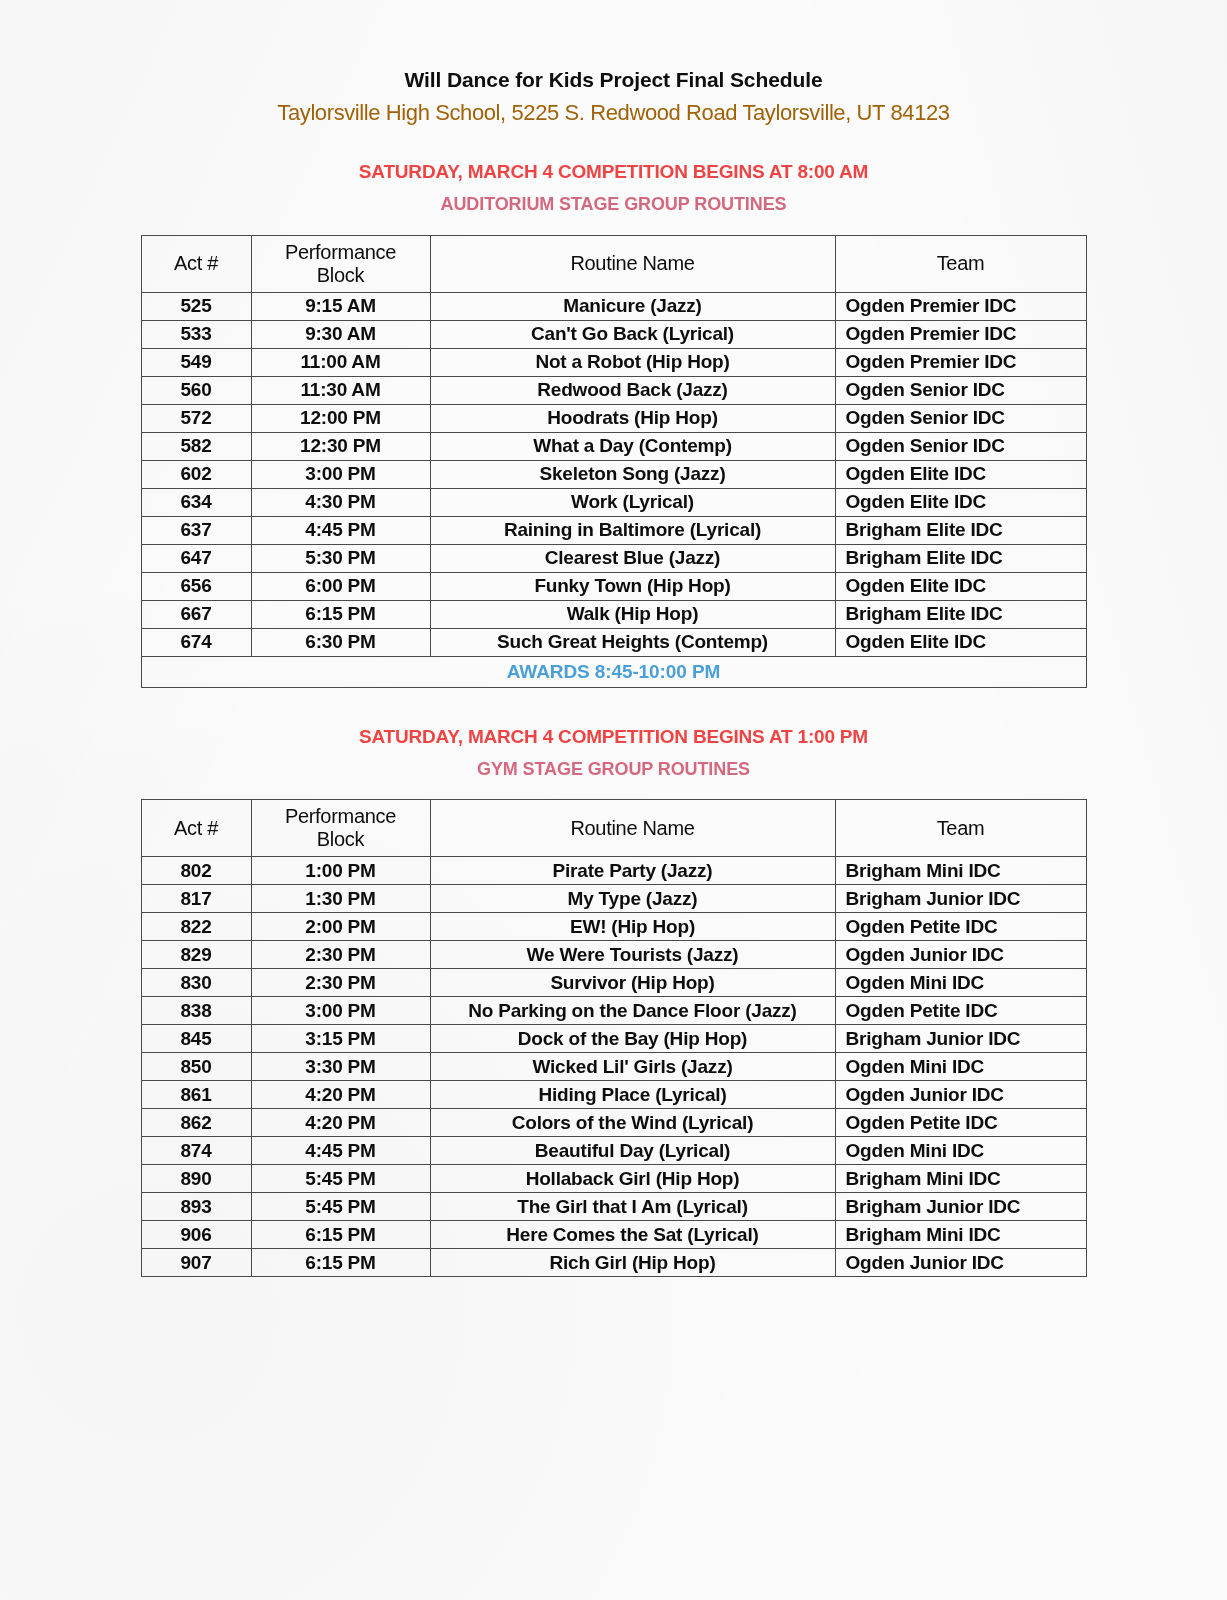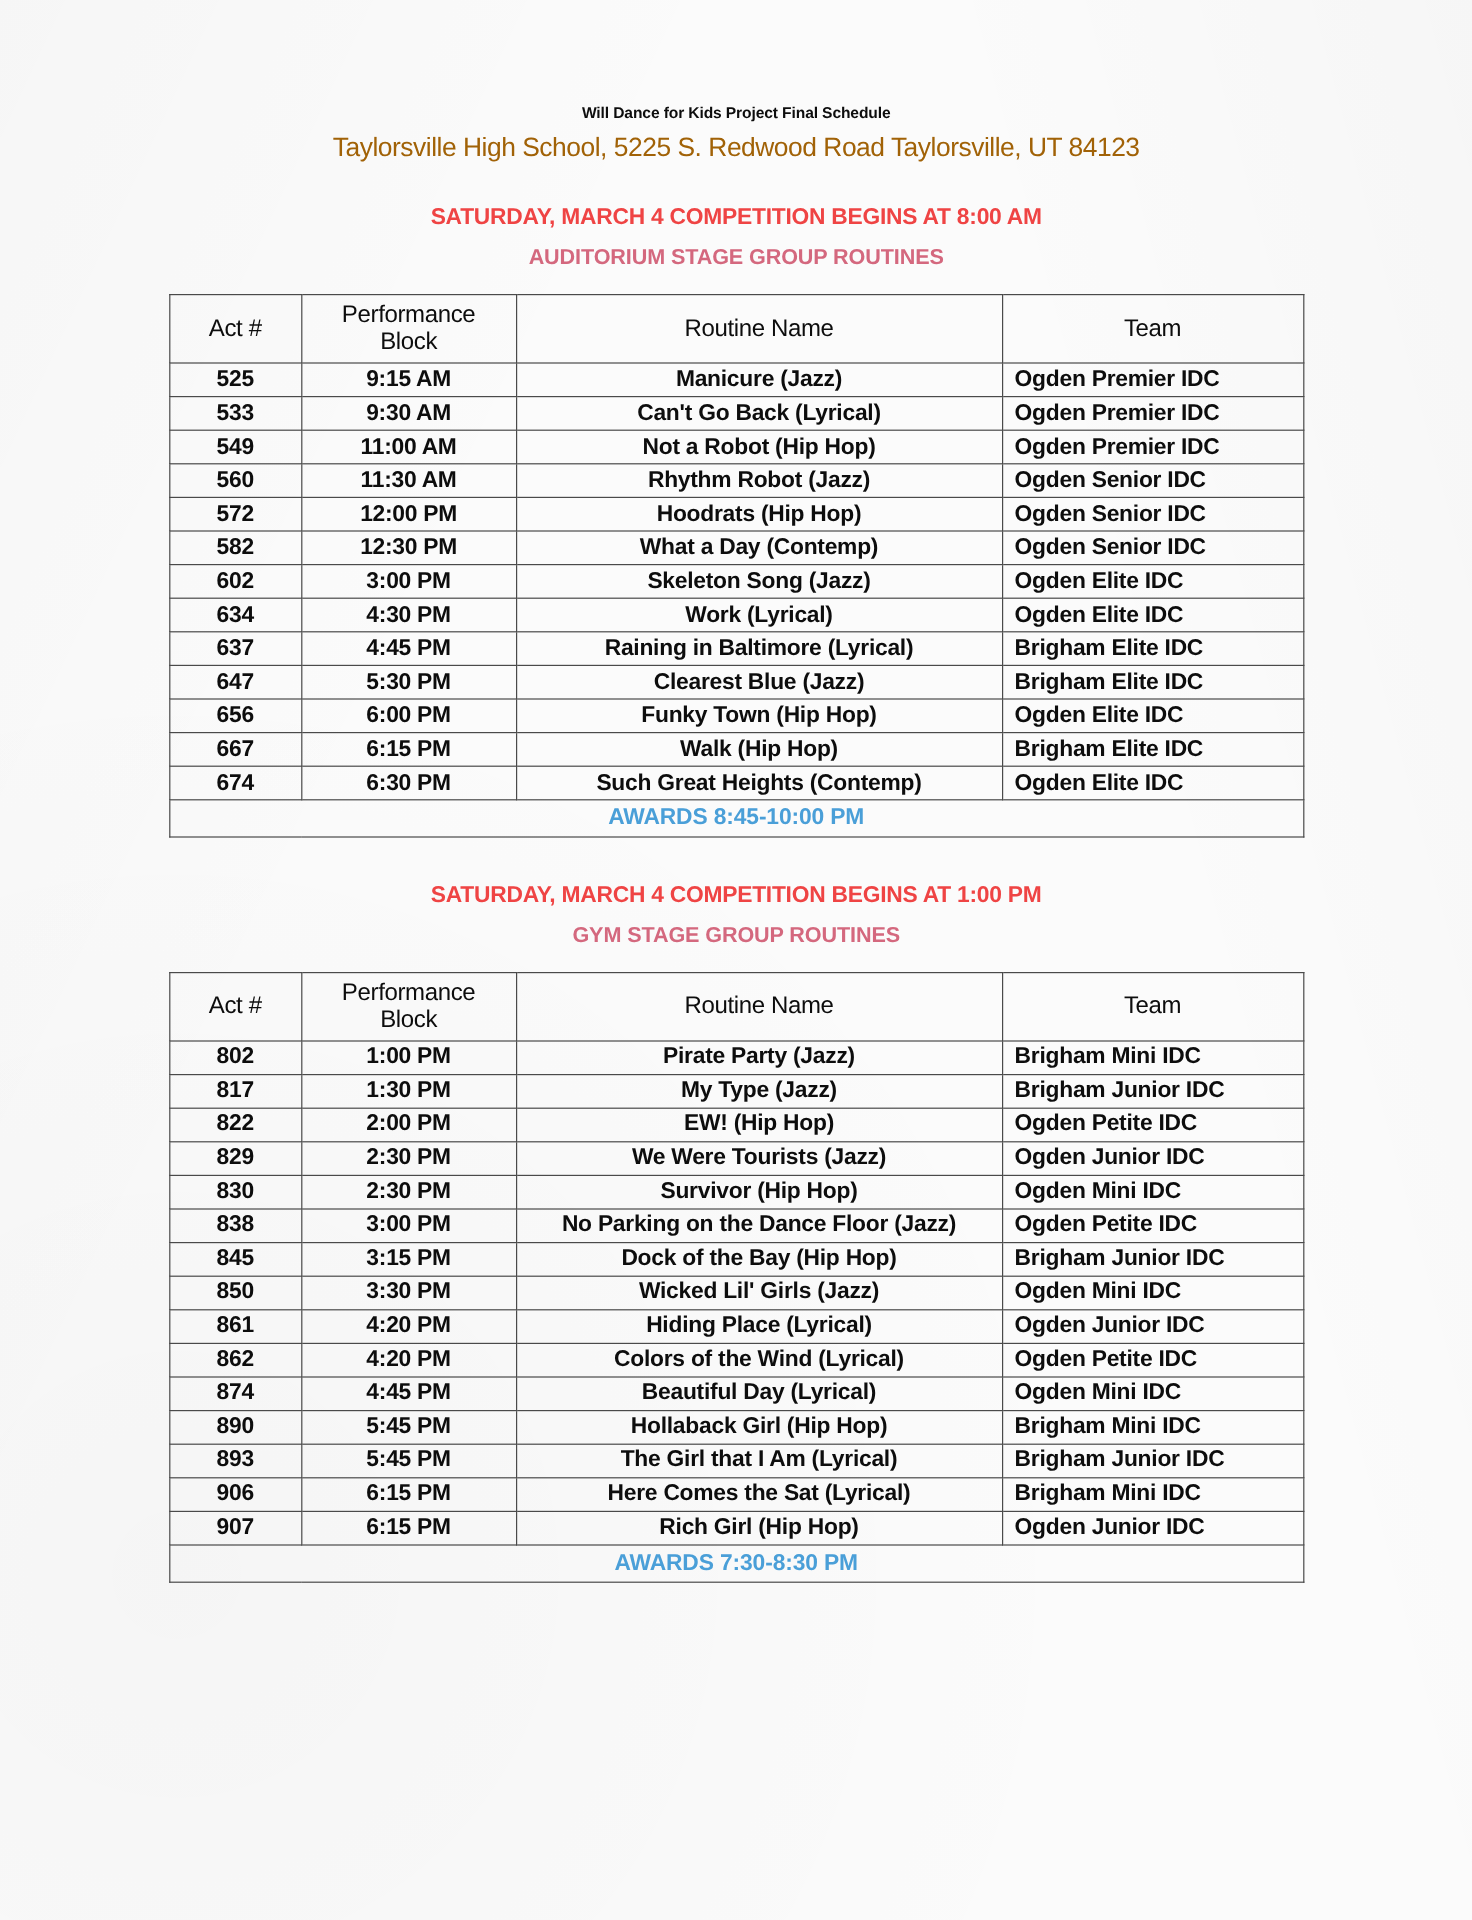"Will Dance for Kids Project" .doc-title { font-size: 13px -> 21px; padding-top: 87px -> 68px }
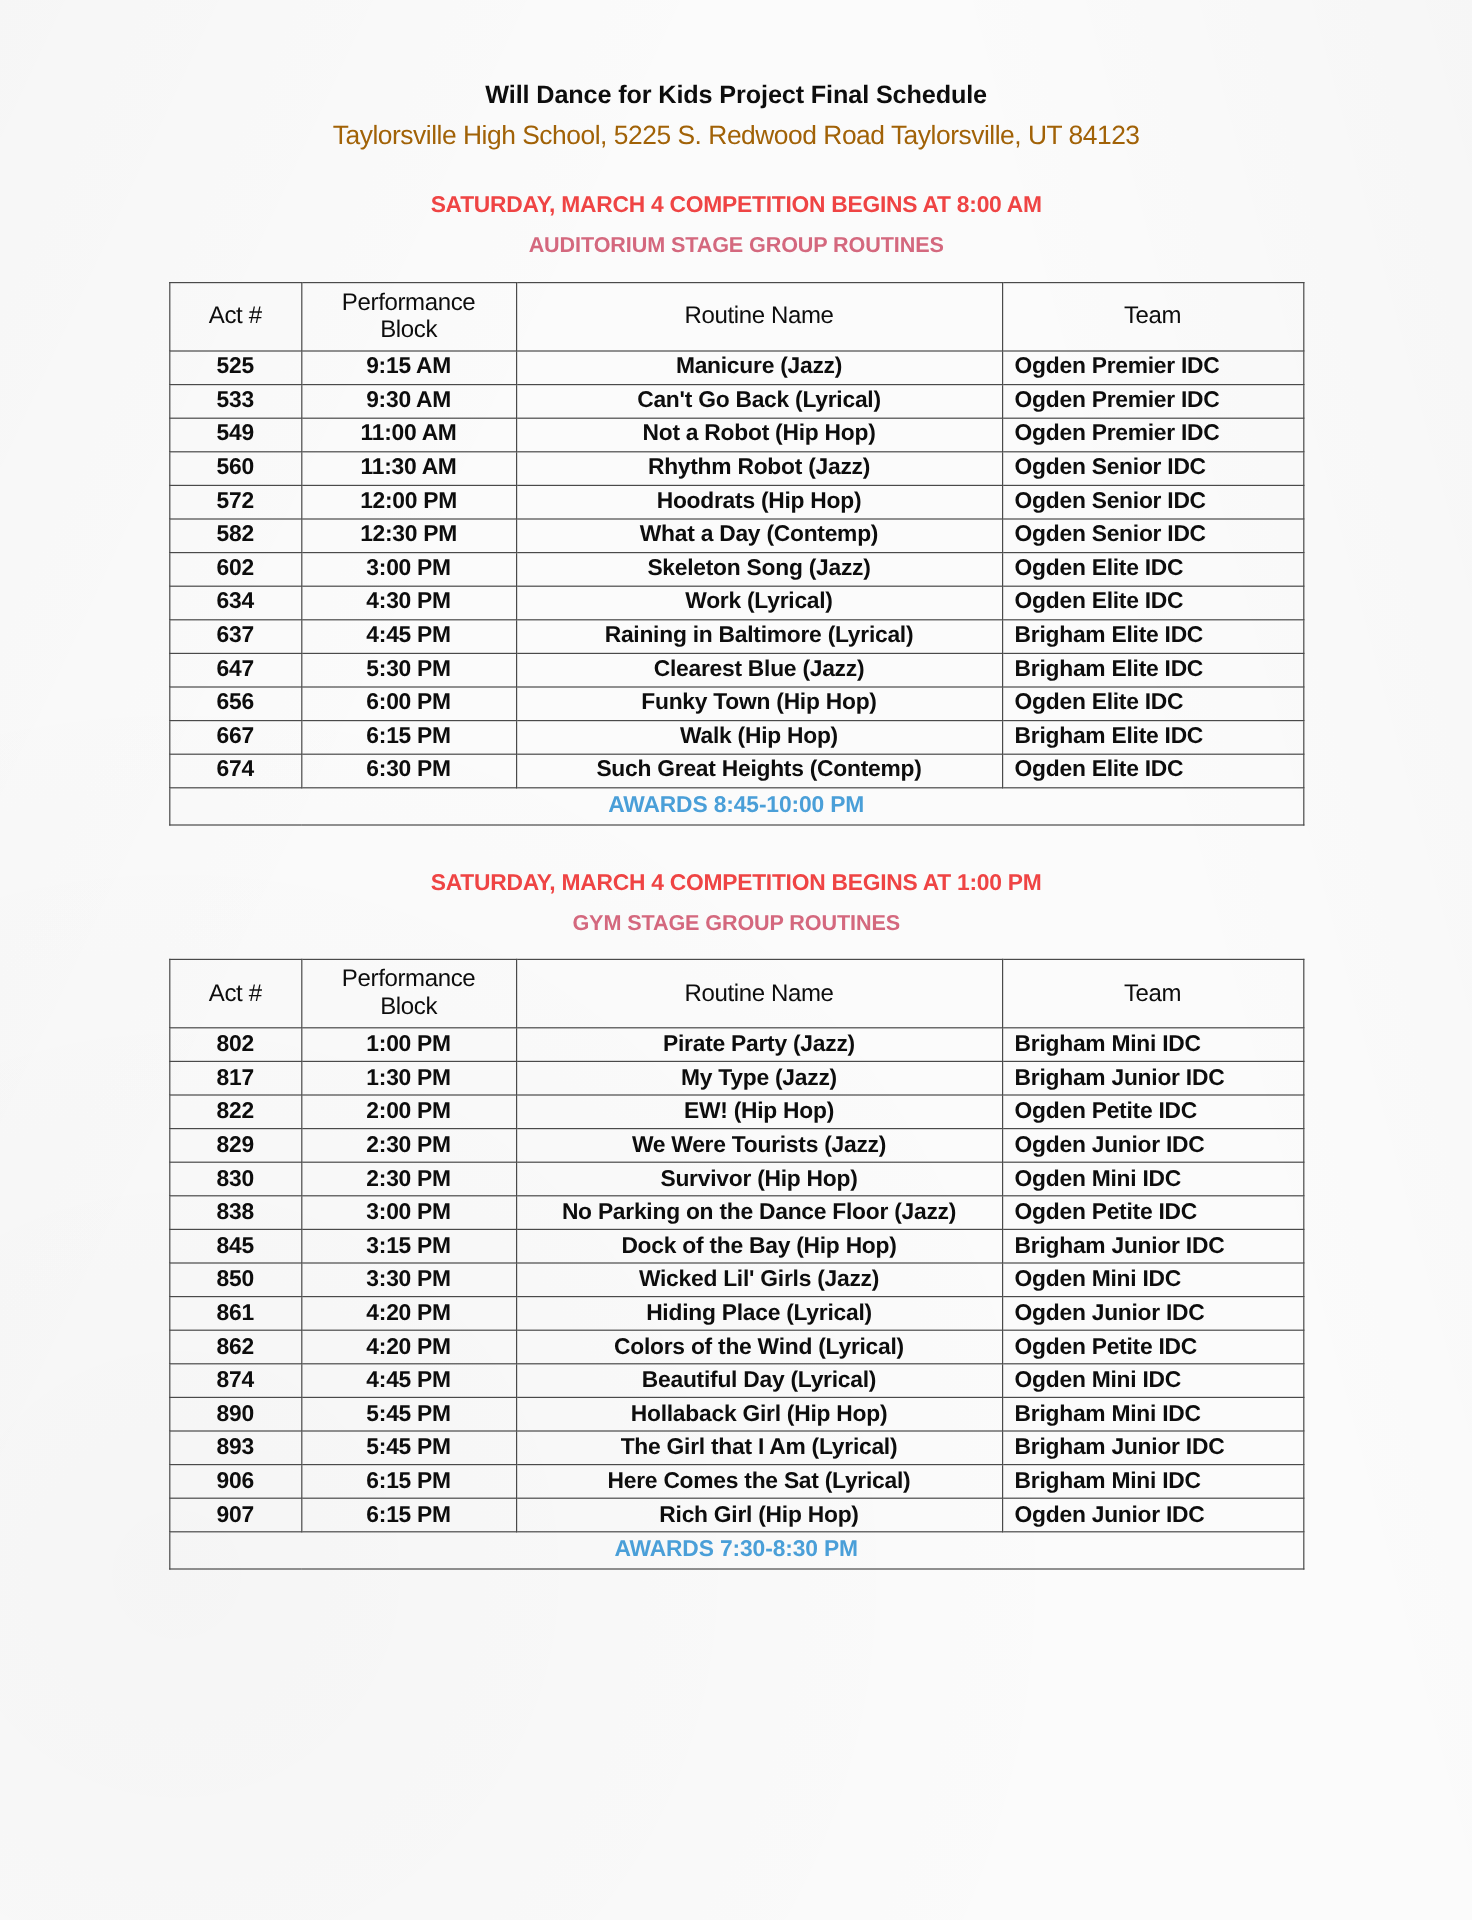"Rhythm Robot (Jazz)" td.rname { text: Rhythm Robot -> Redwood Back }
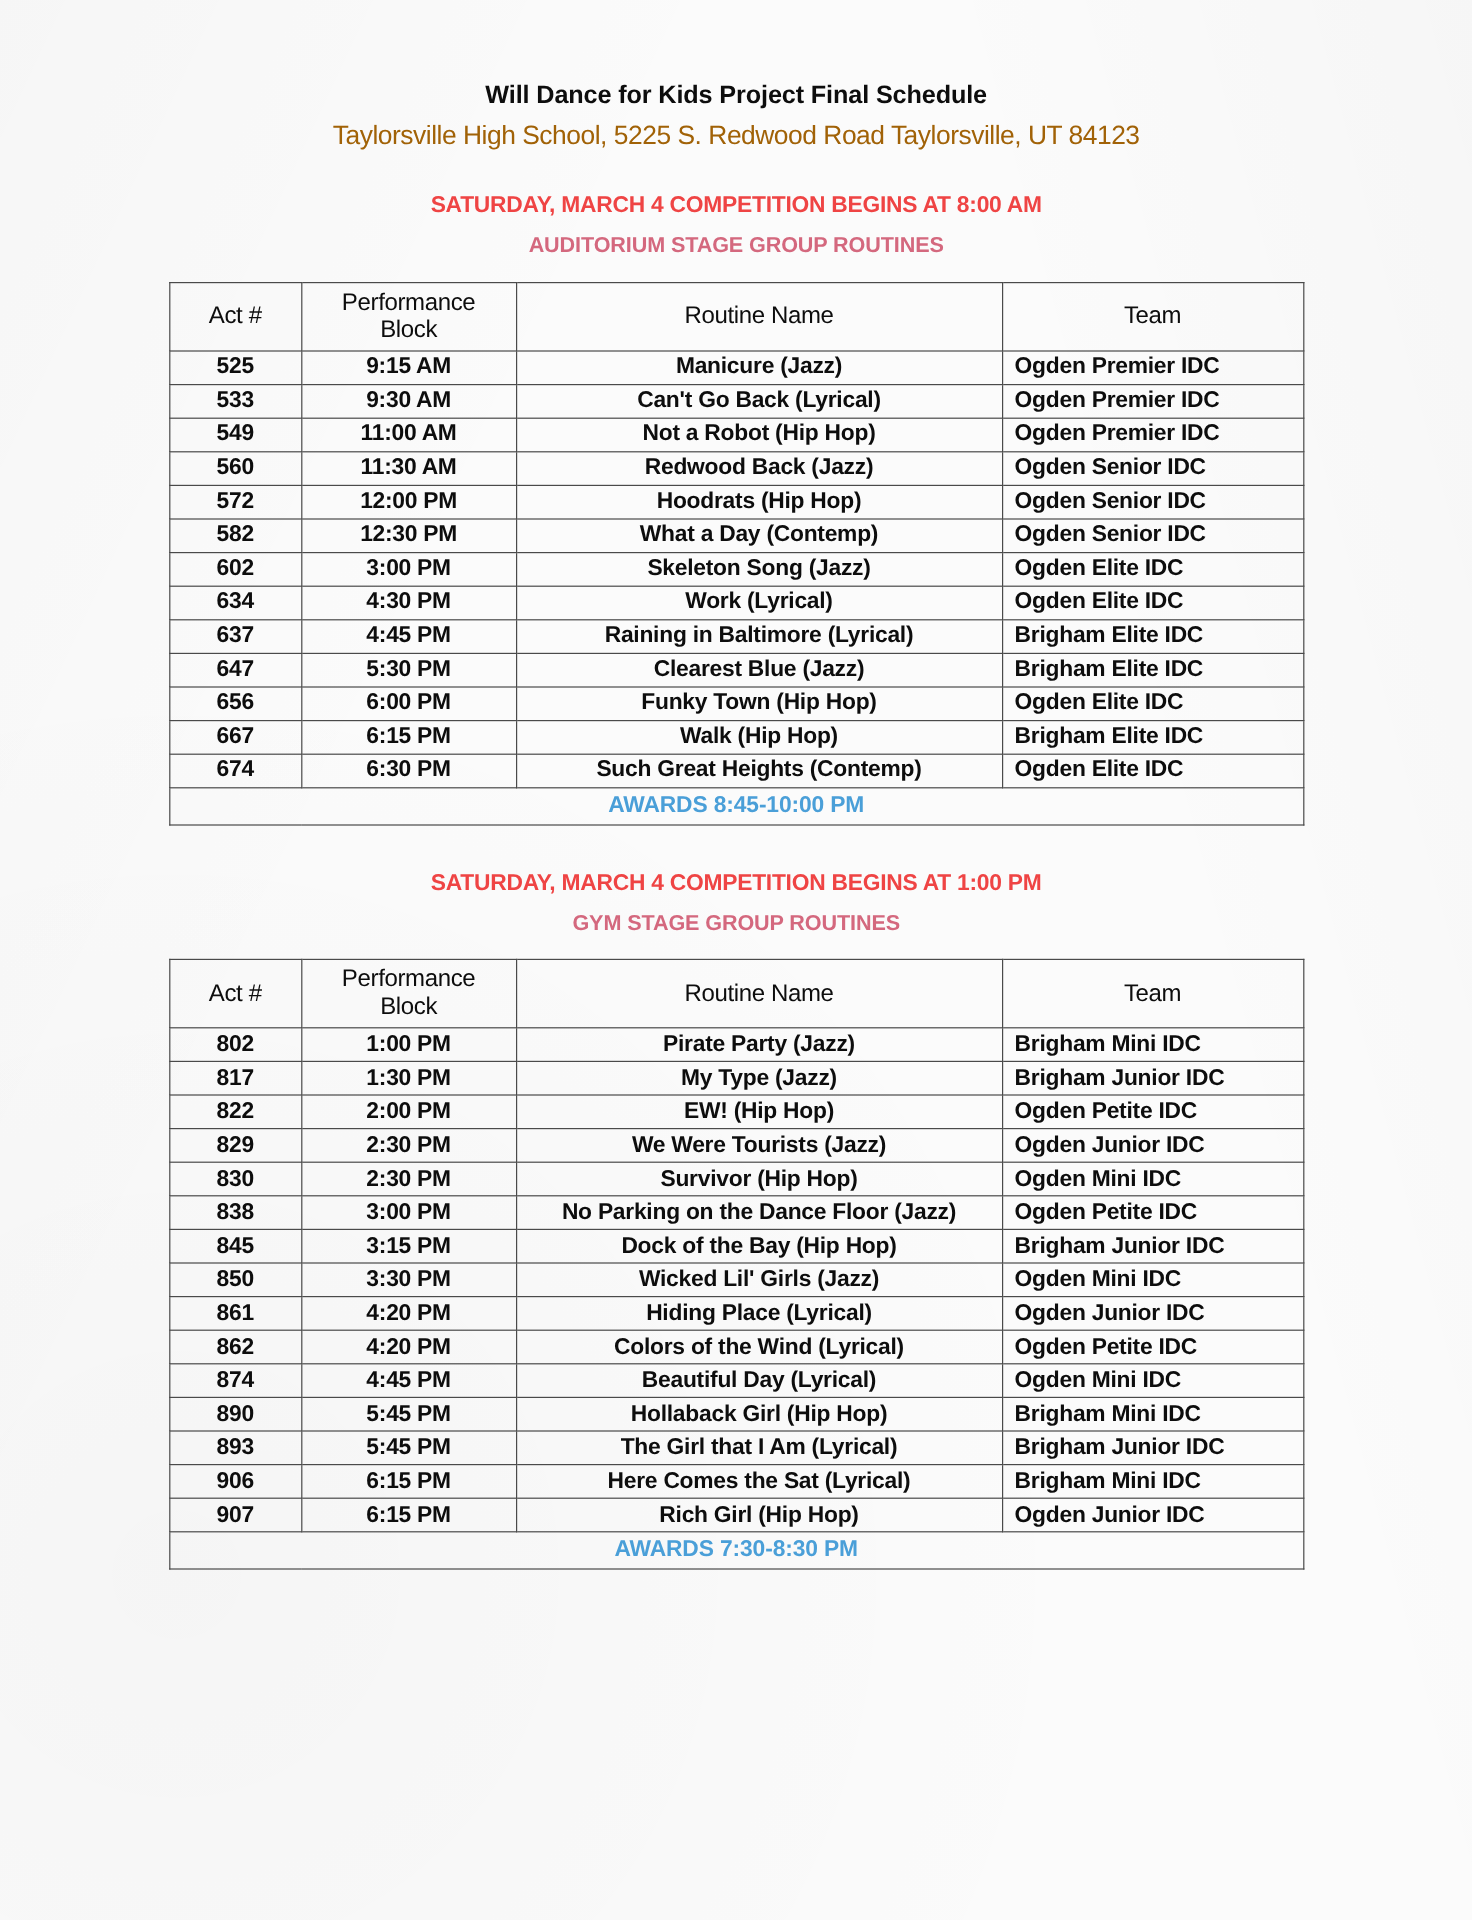"AWARDS 7:30-8:30 PM" tr.awards-row { html: <tr> <td>AWARDS 7:30-8:30 PM</td> </tr> -> none }
